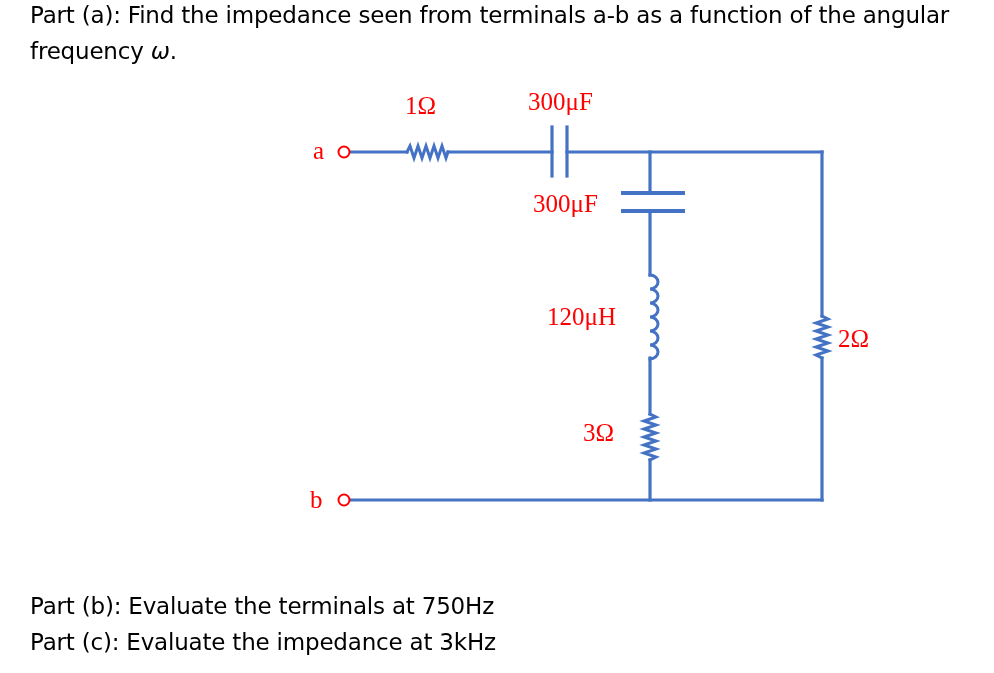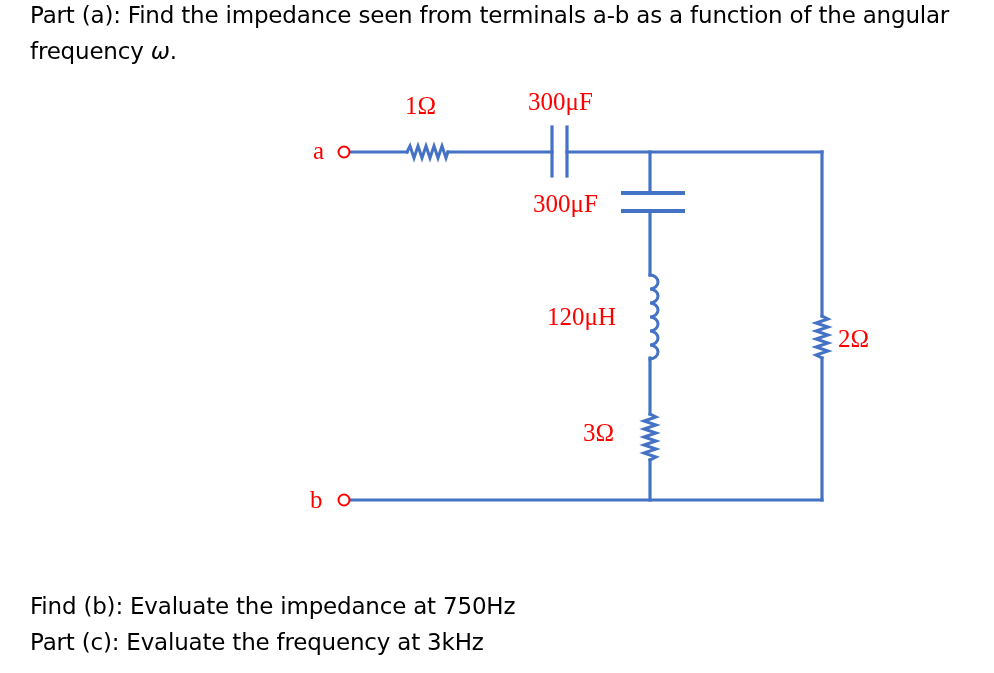"Find (b): Evaluate the impedance" div.question { text: Find (b): Evaluate the impedance -> Part (b): Evaluate the terminals }
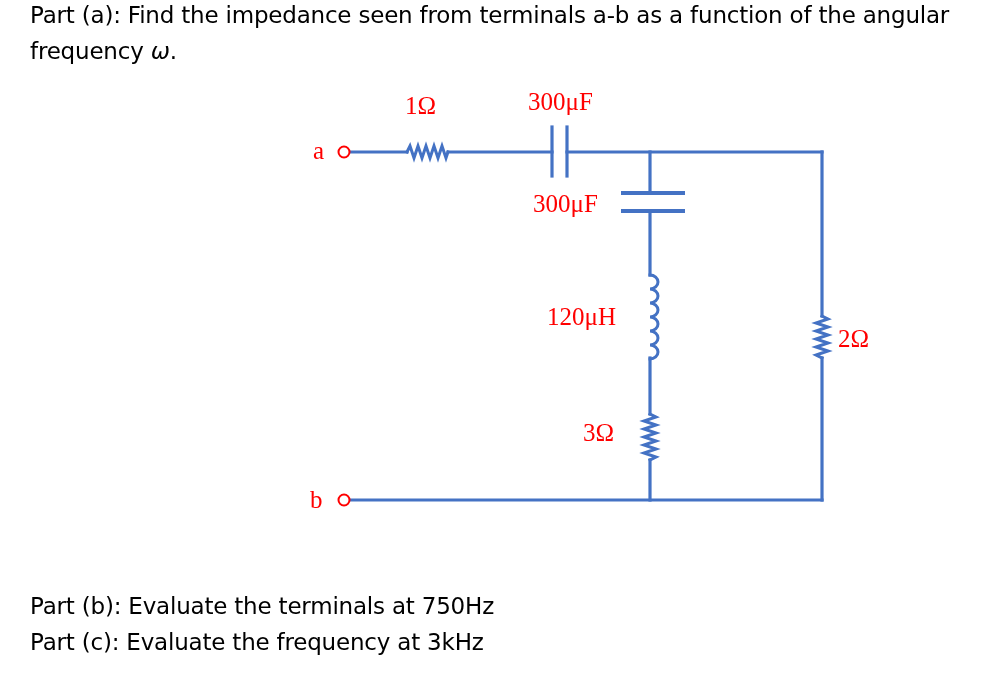"Part (c): Evaluate the frequency" div.question { text: frequency -> impedance }
